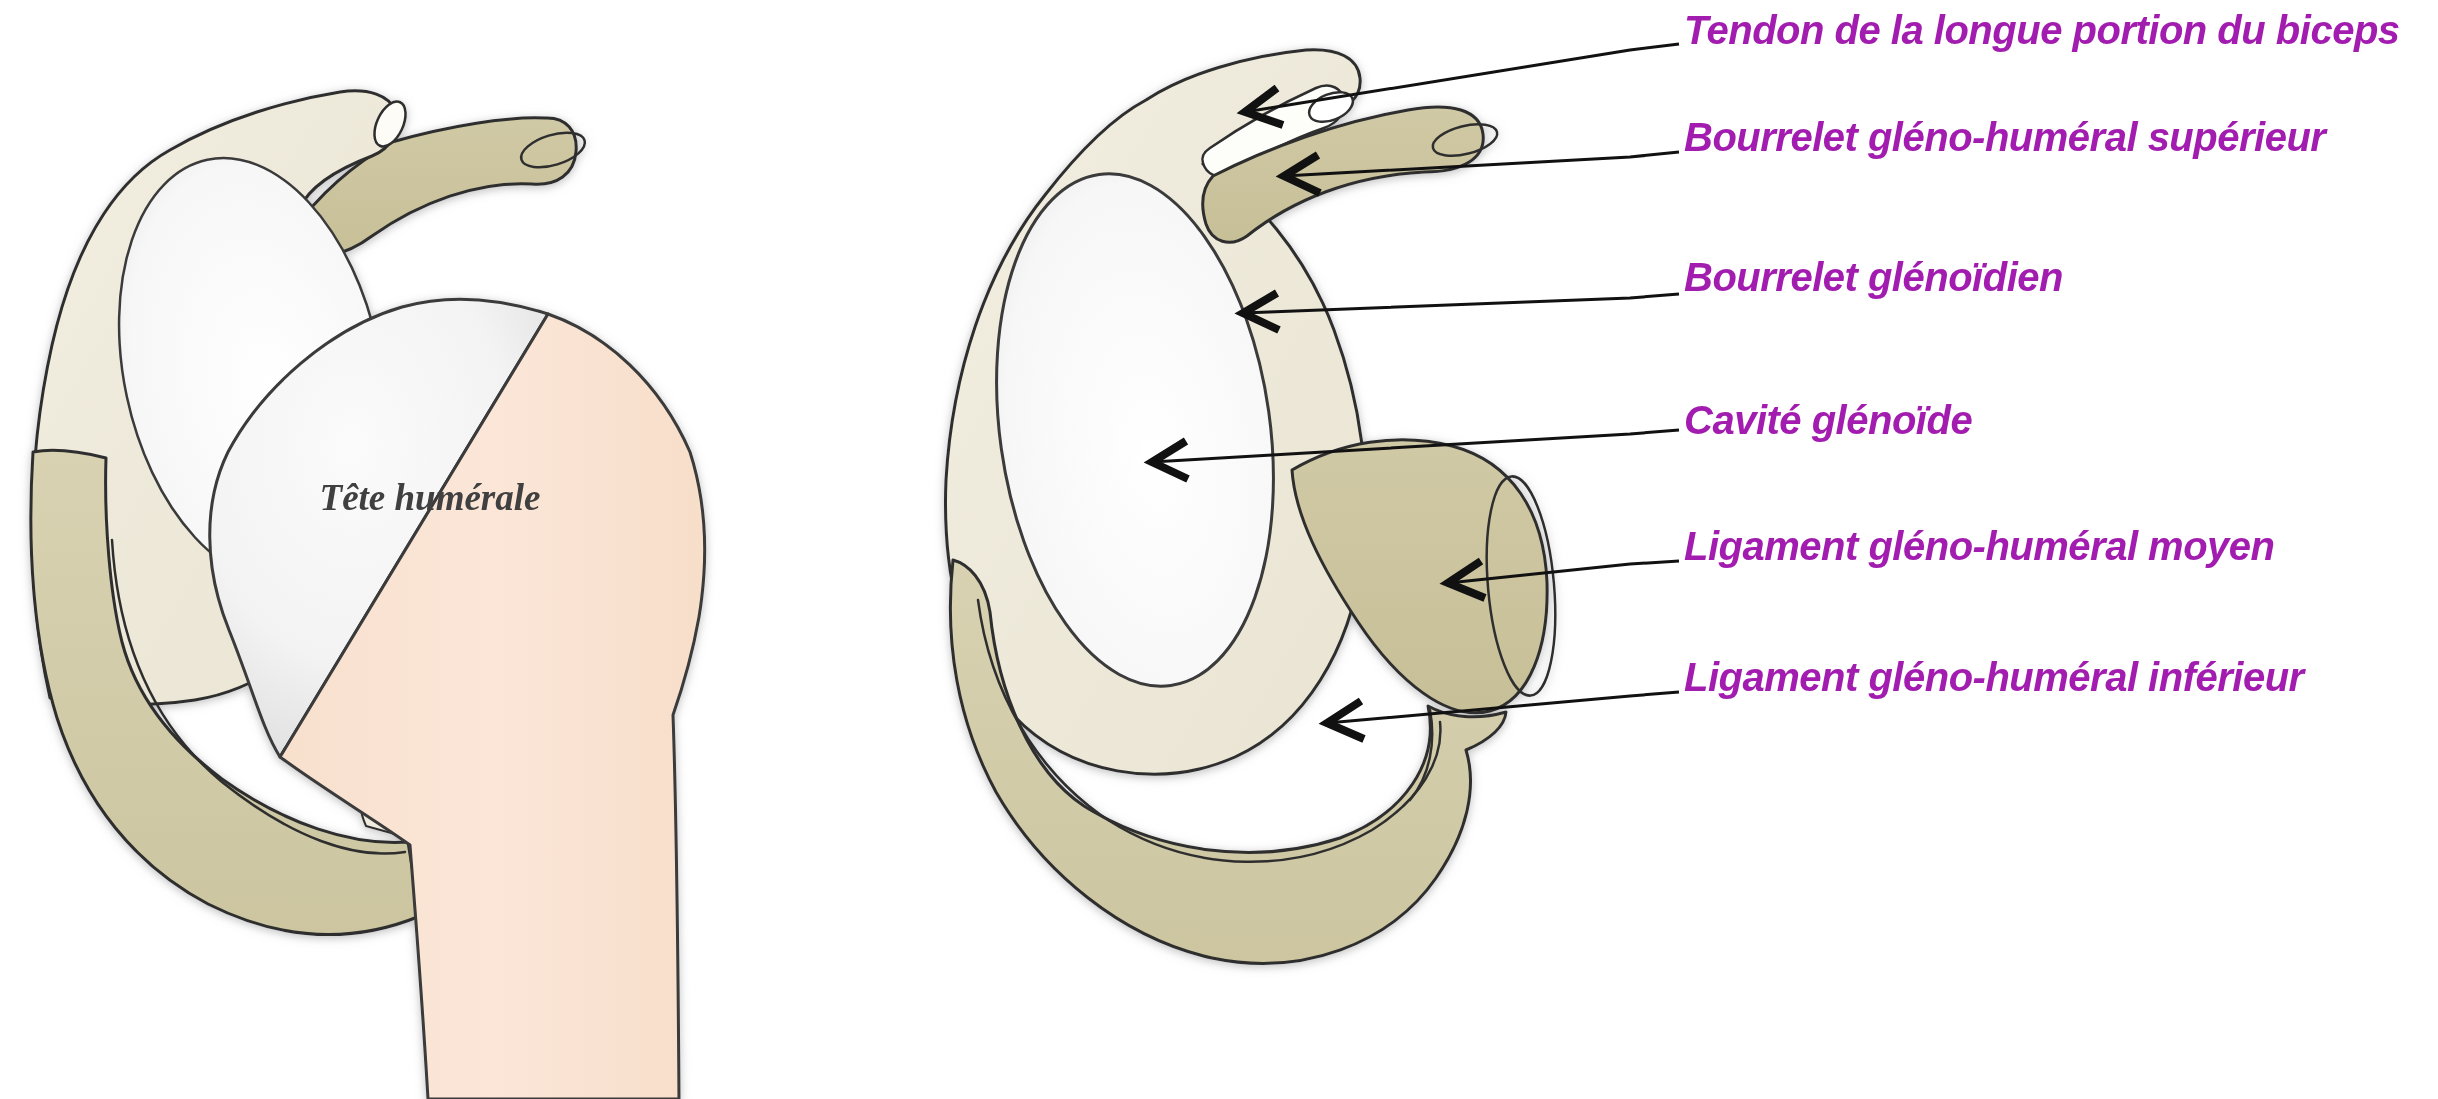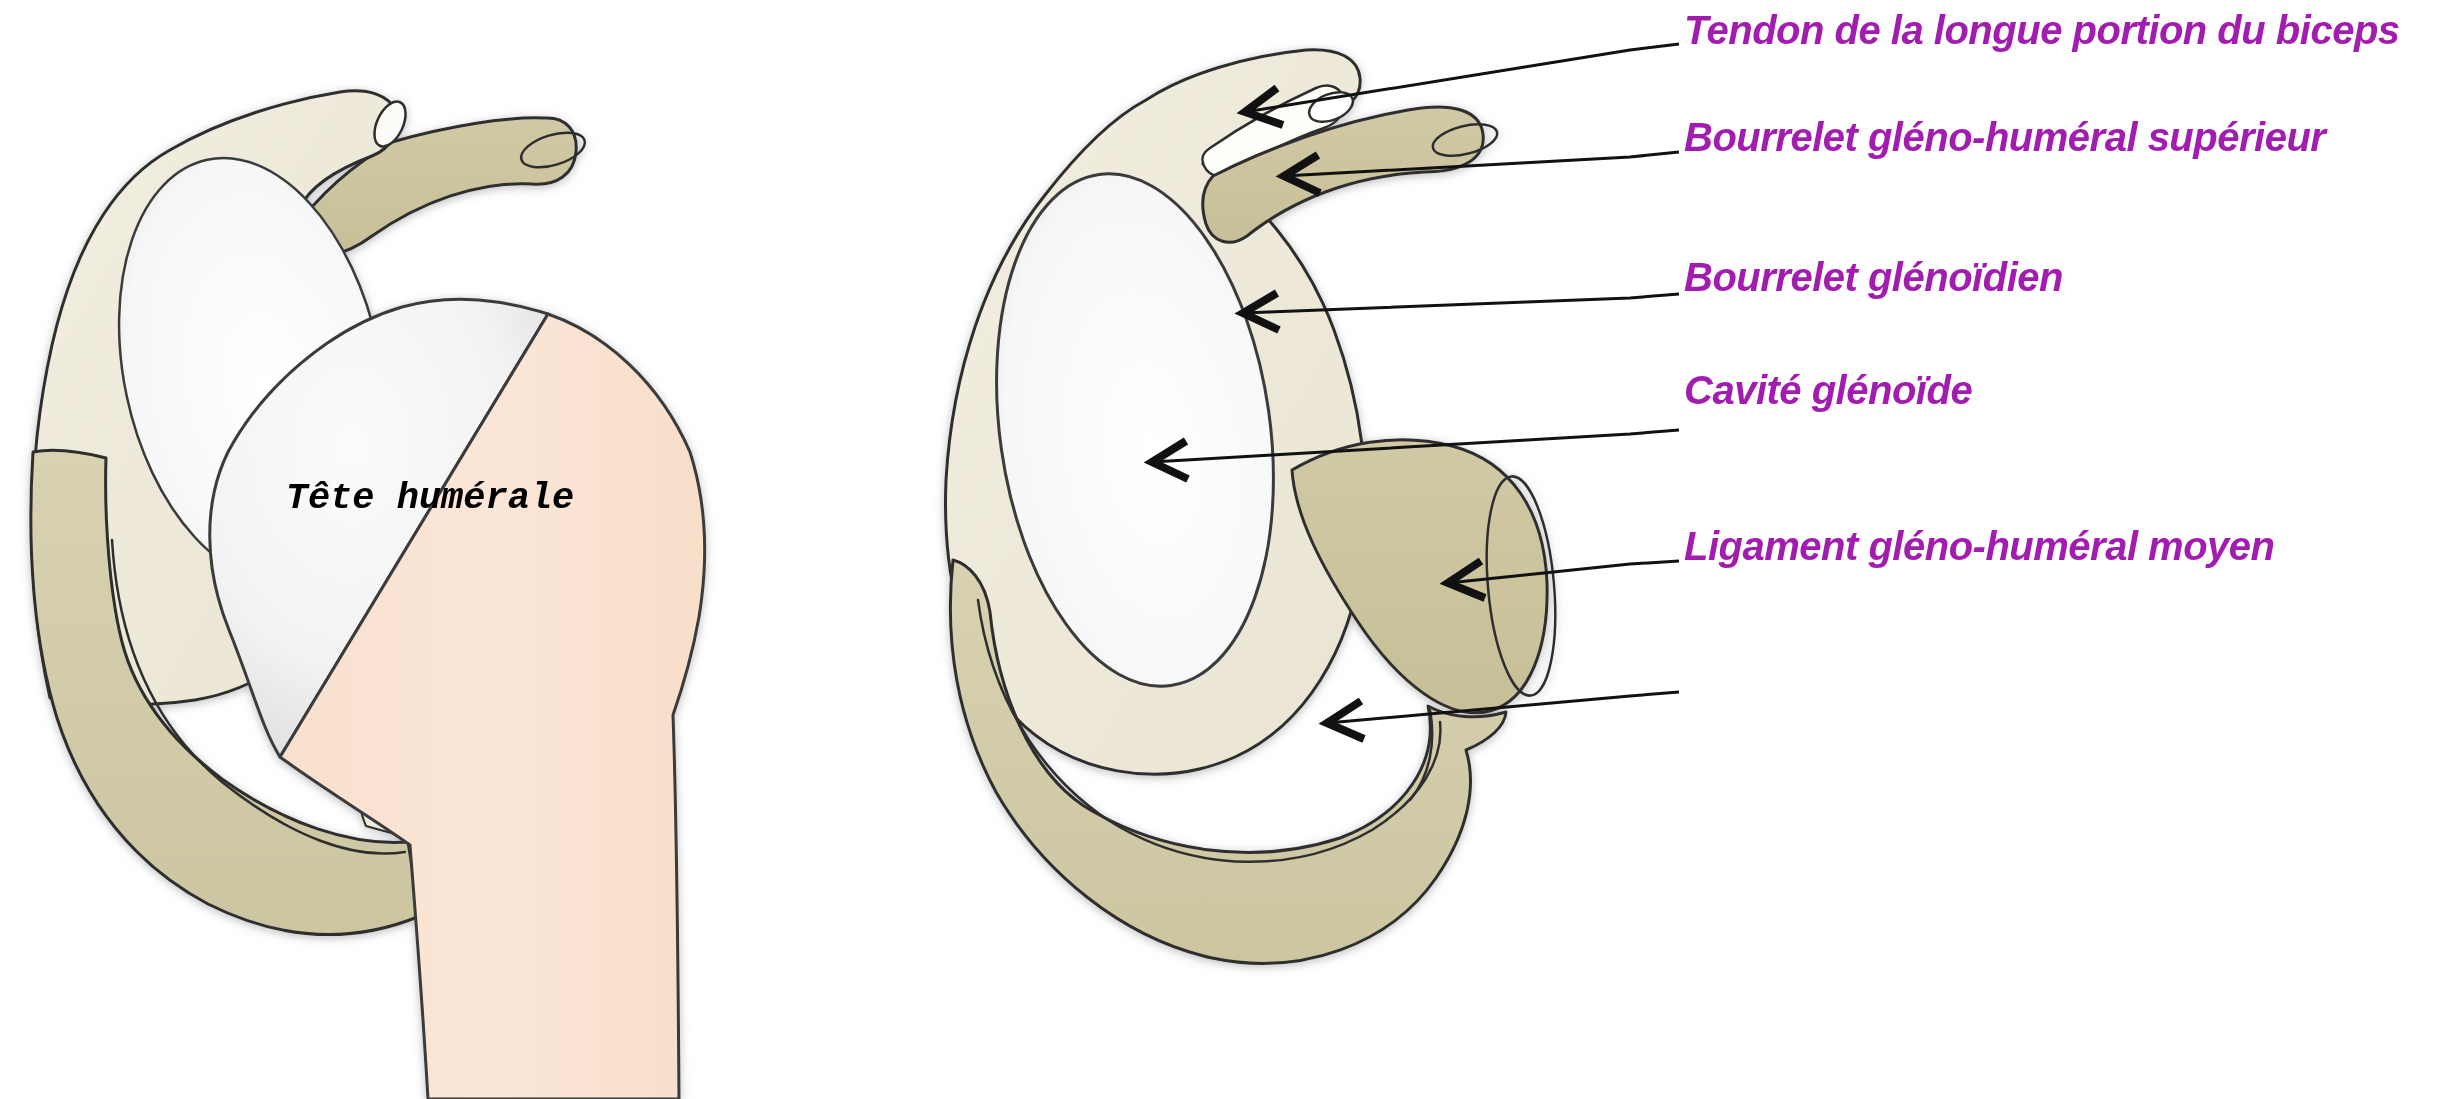"Cavité glénoïde" div.lbl { top: 364px -> 394px }
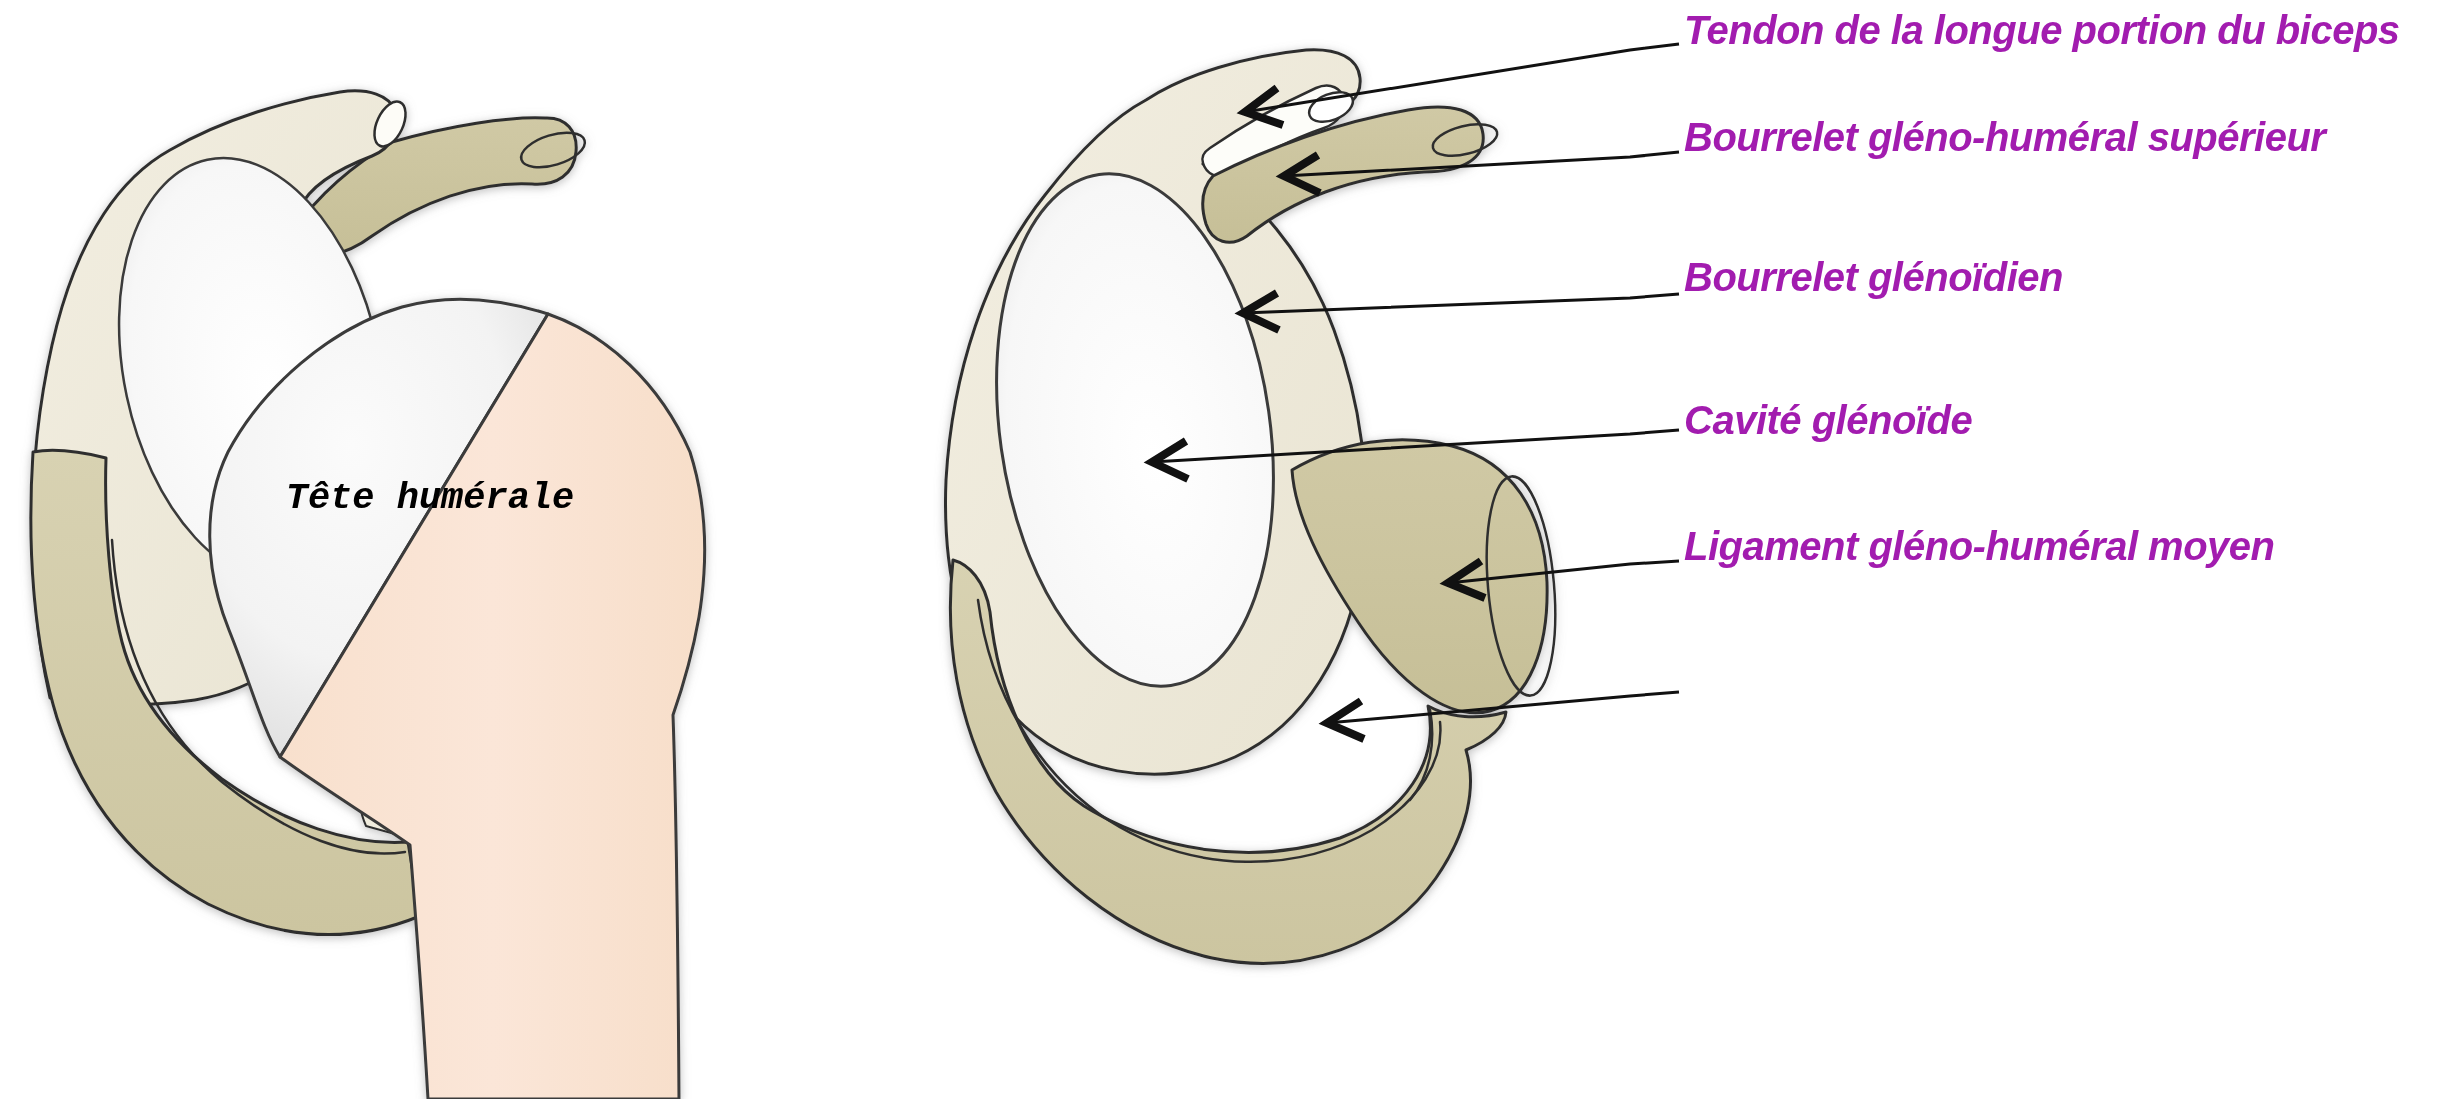"Tête humérale" .bone-lbl { color: #000000 -> #404040; font-family: Liberation Mono, monospace -> Liberation Serif, serif }
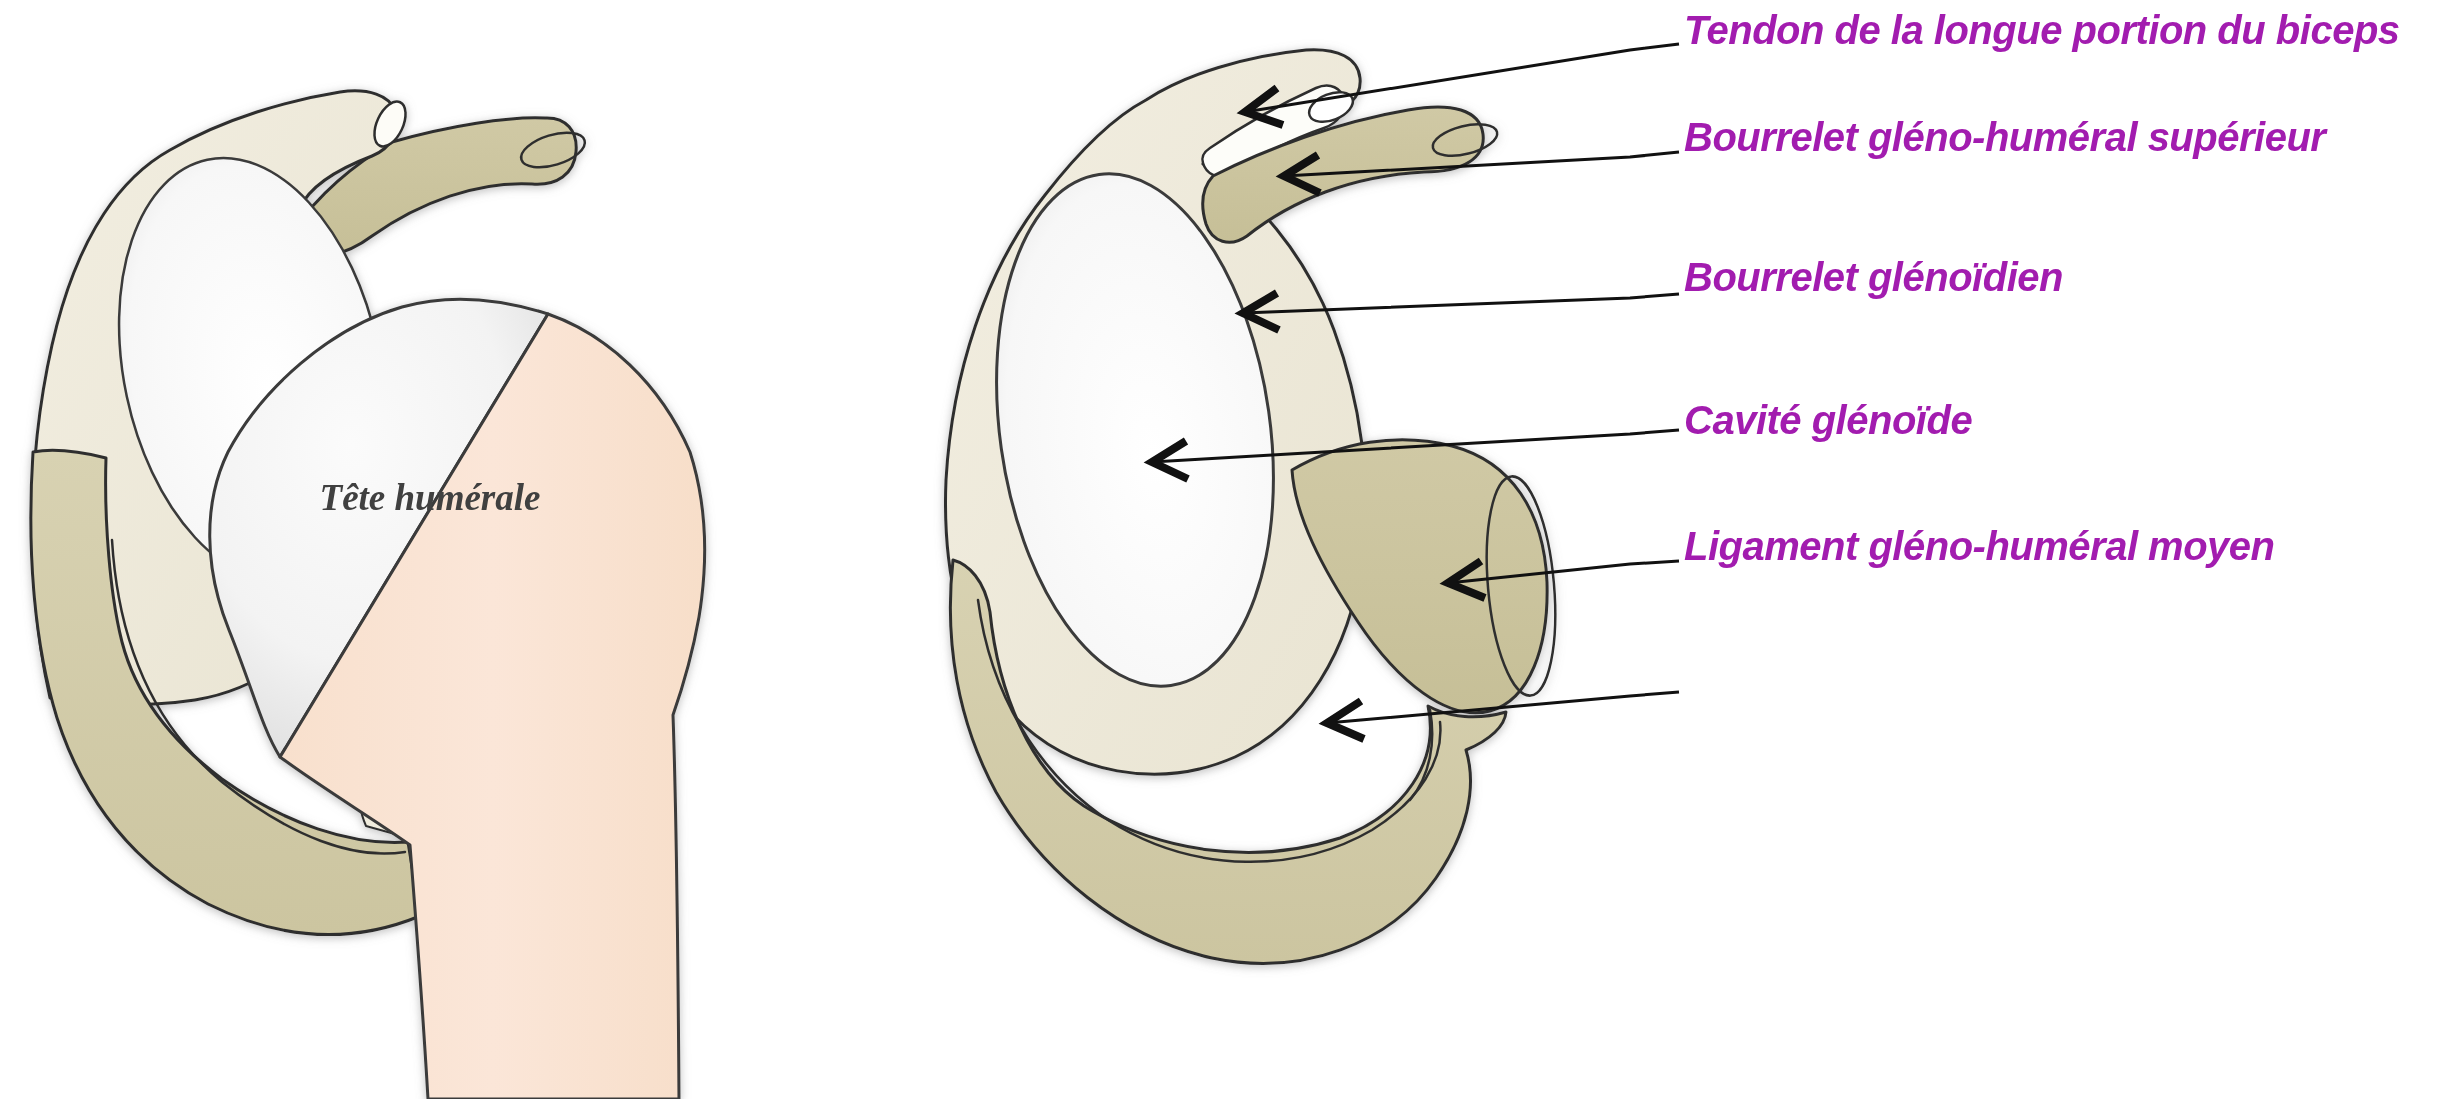"Ligament gléno-huméral inférieur" div.lbl { html: none -> <div>Ligament gléno-huméral inférieur</div> }
